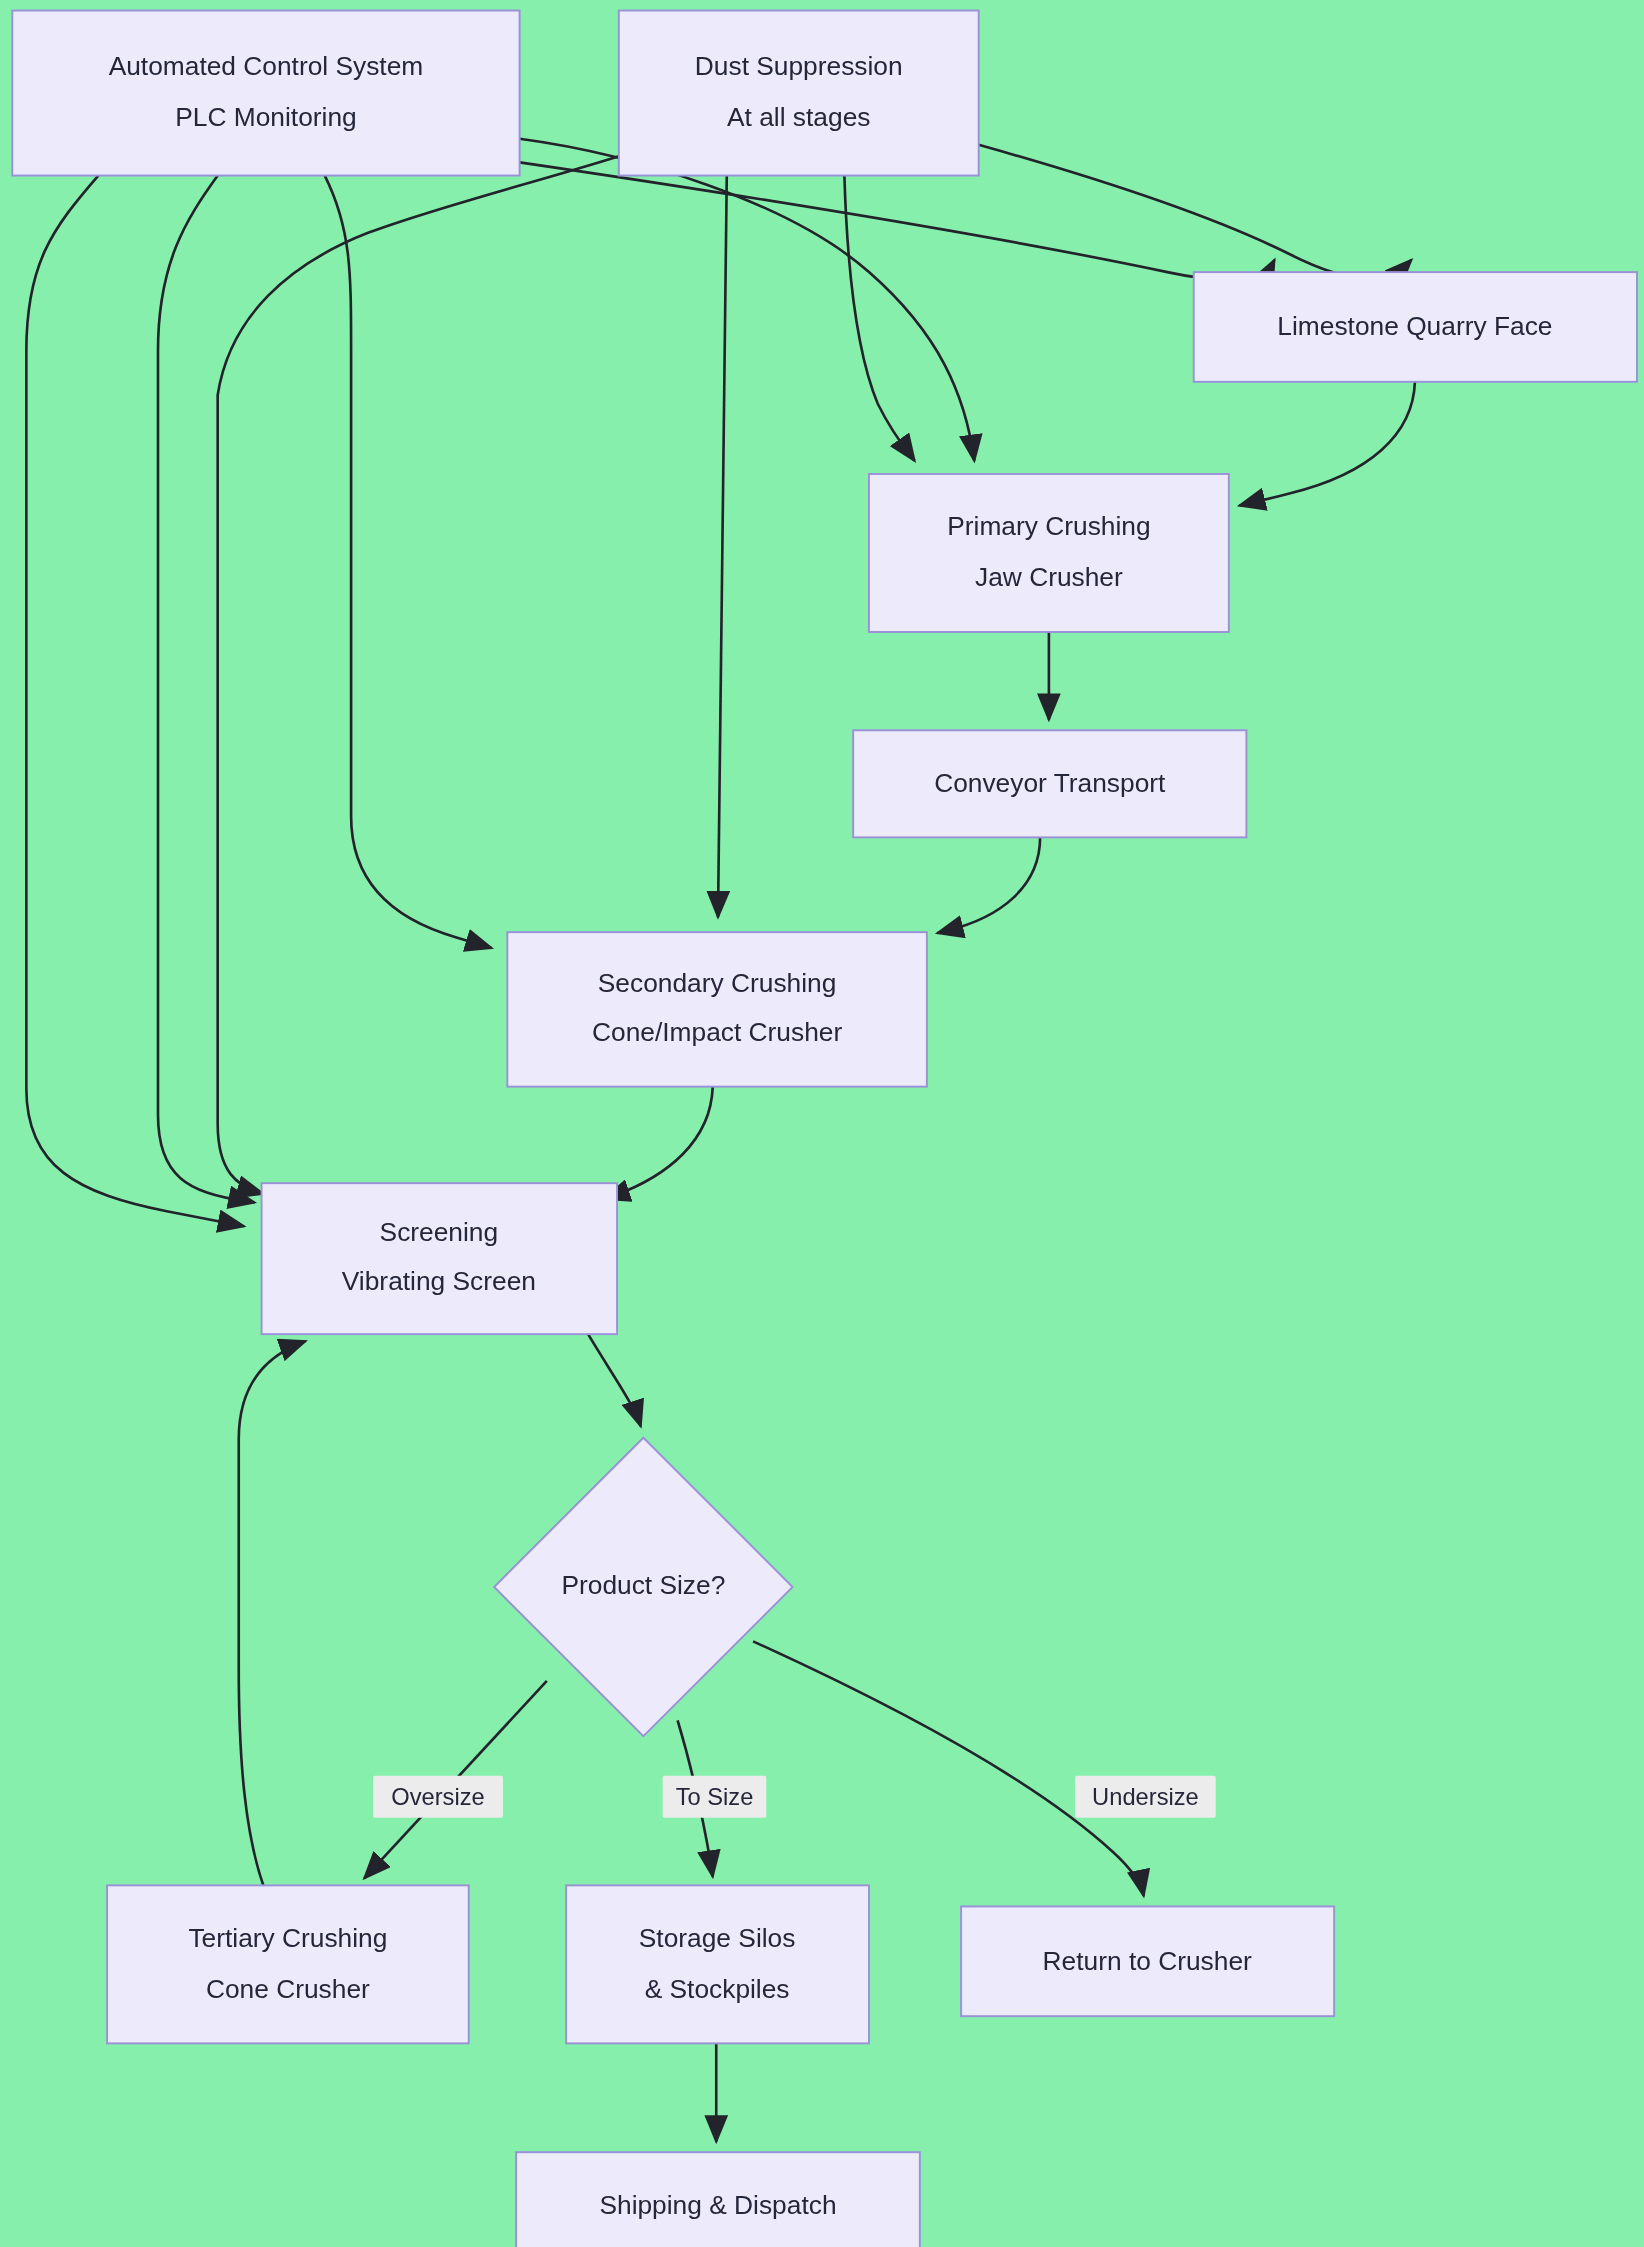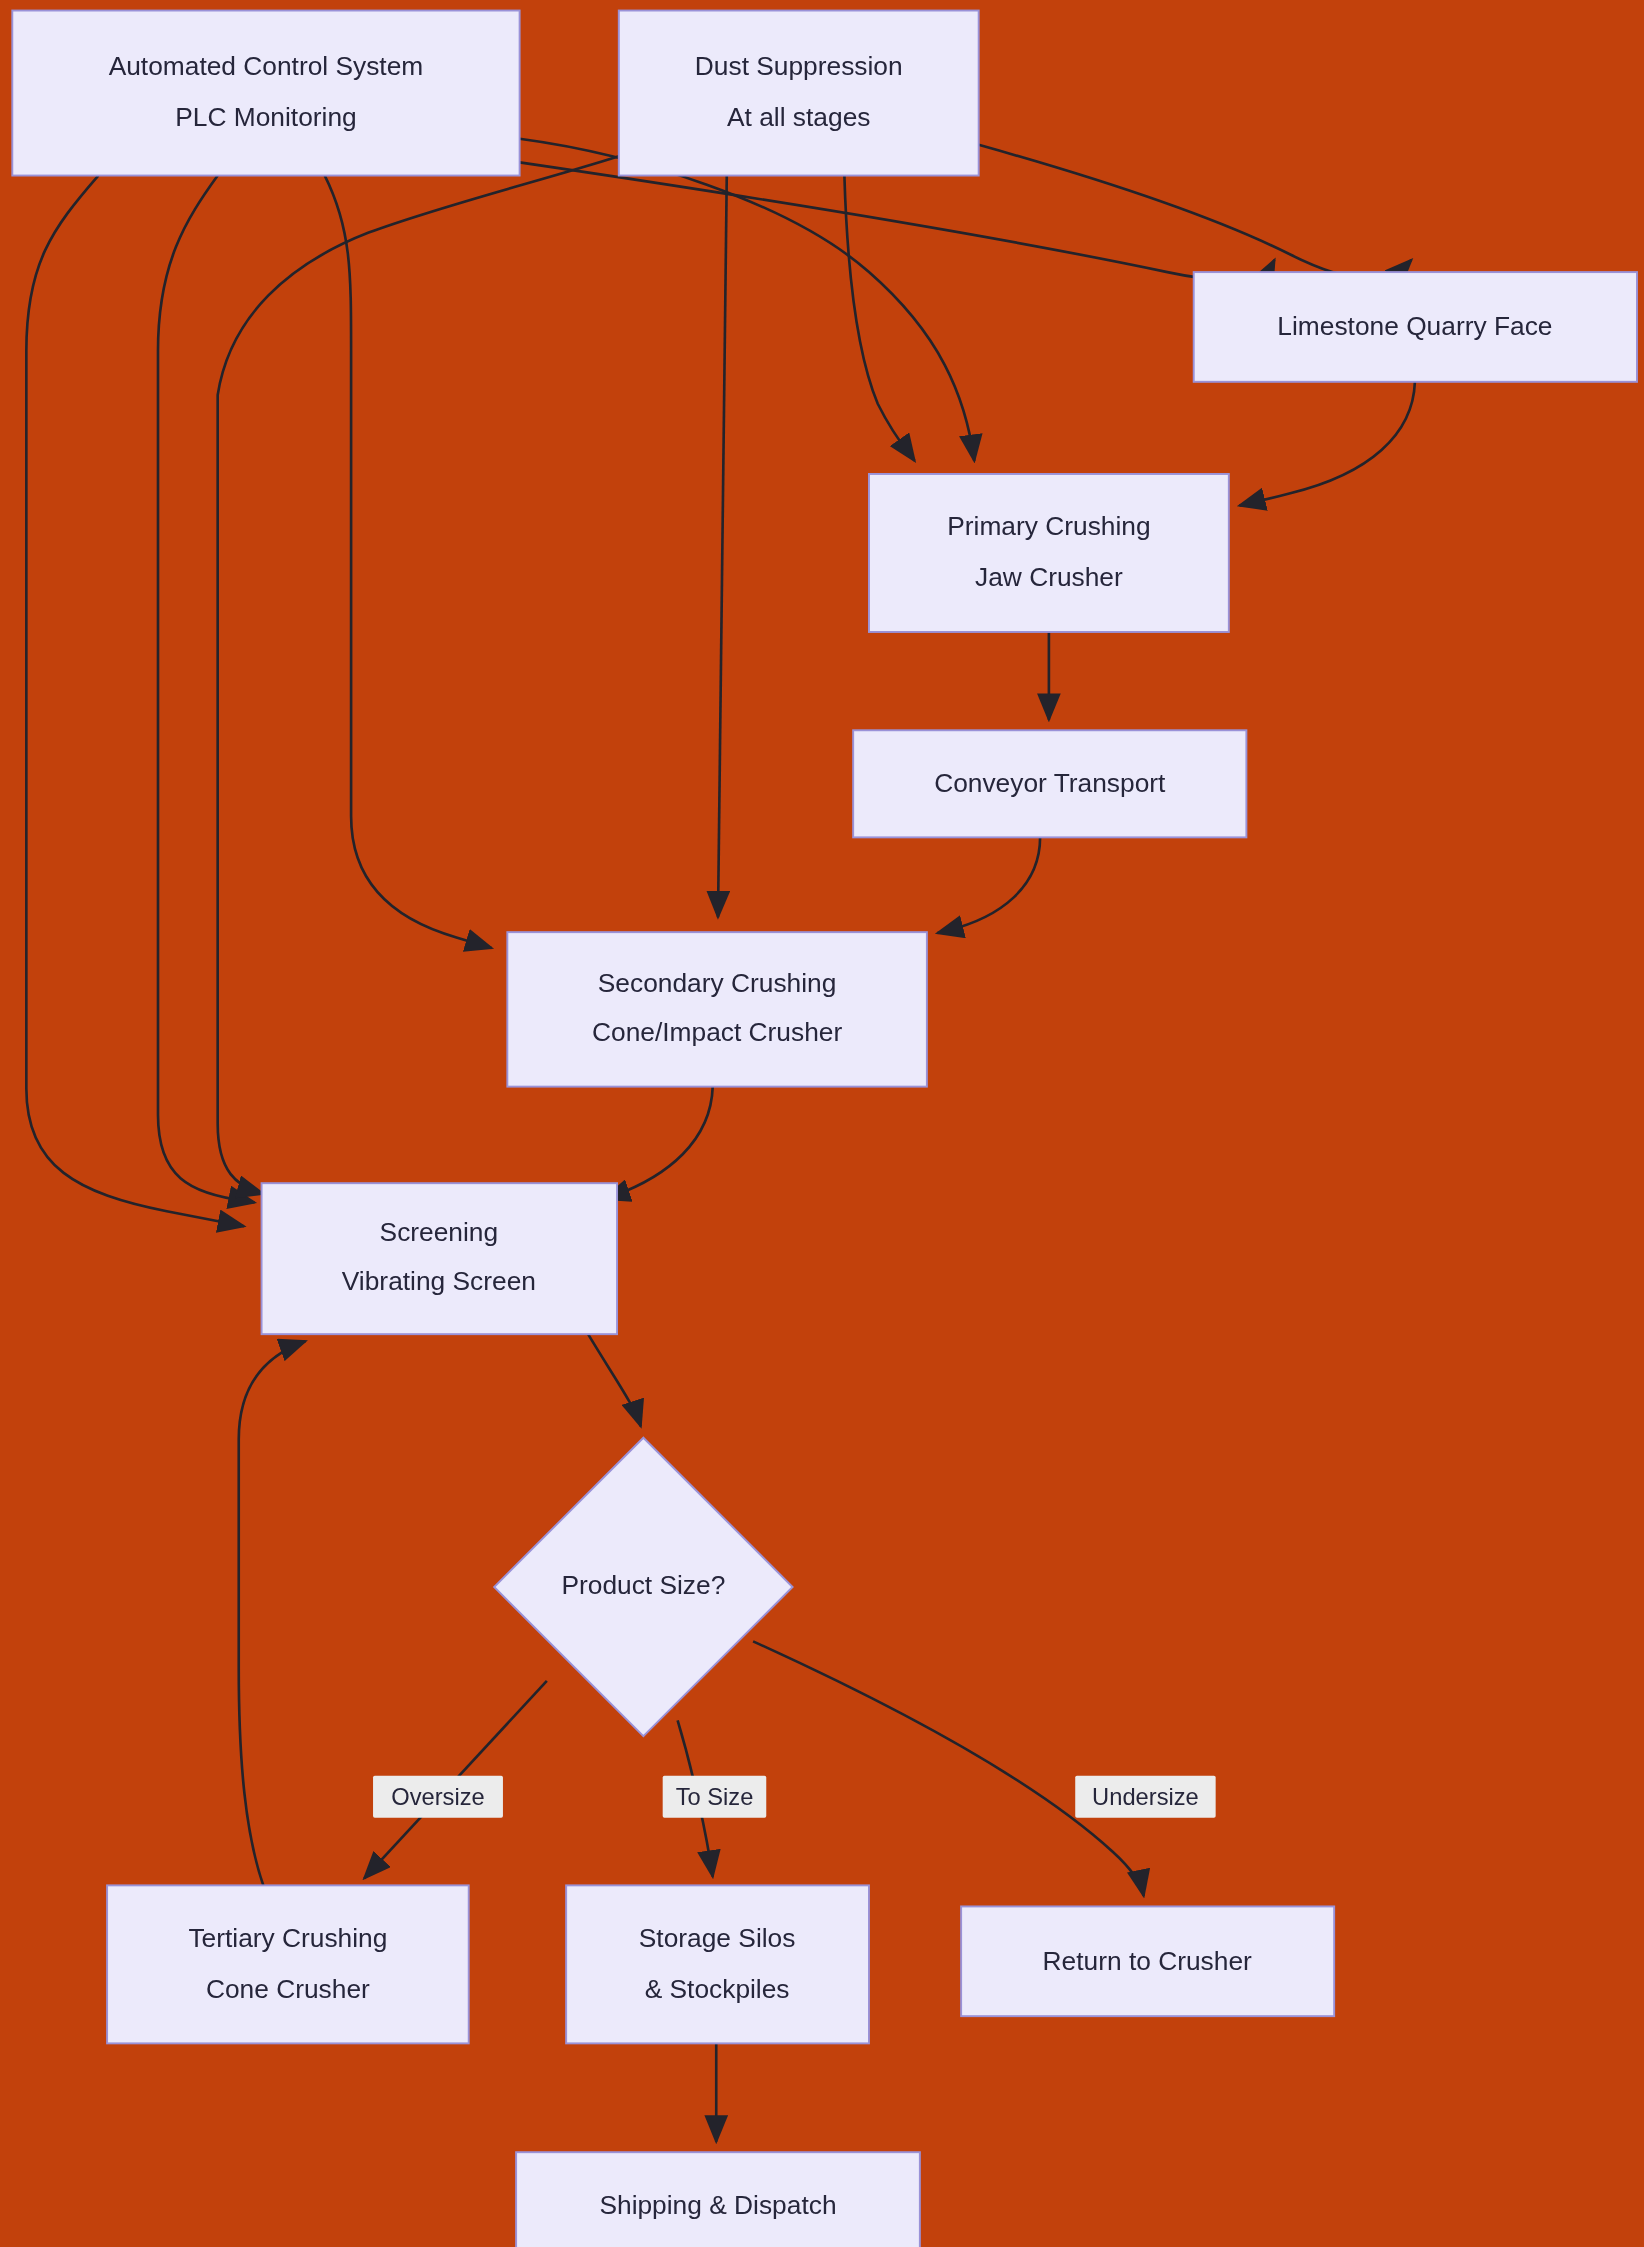"Automated Control System" #diagram-root { background: #c2410c -> #86efac }
